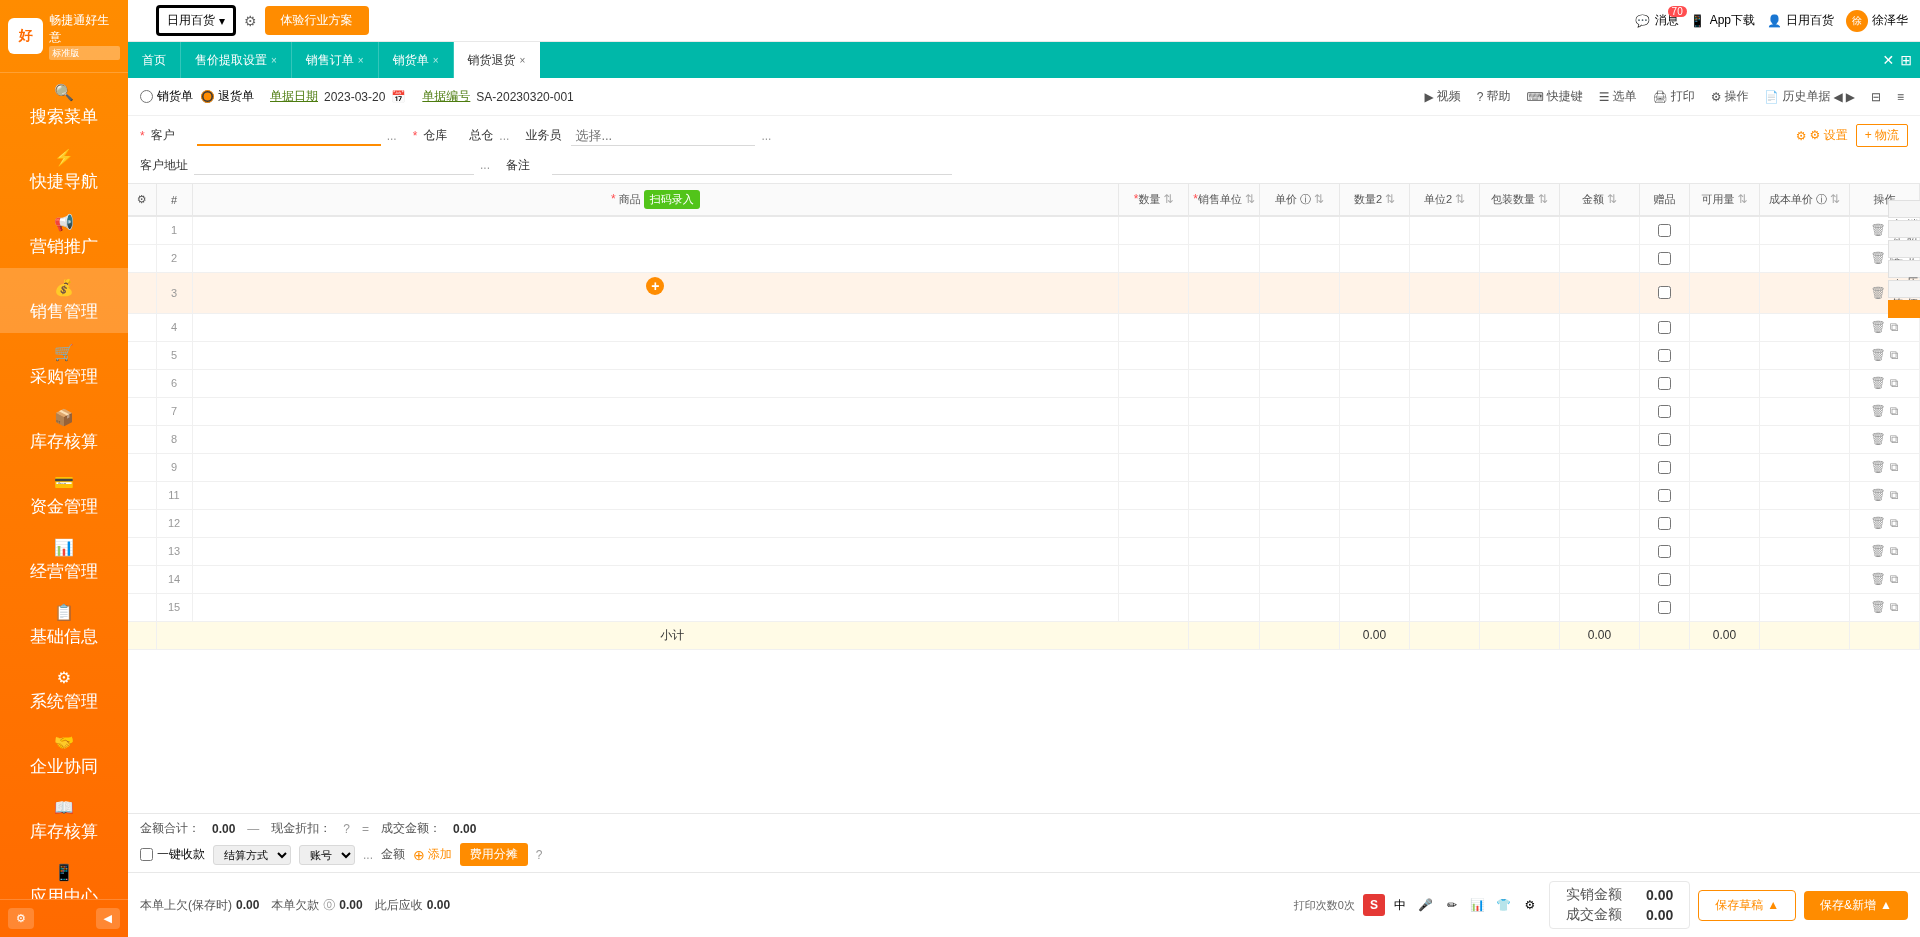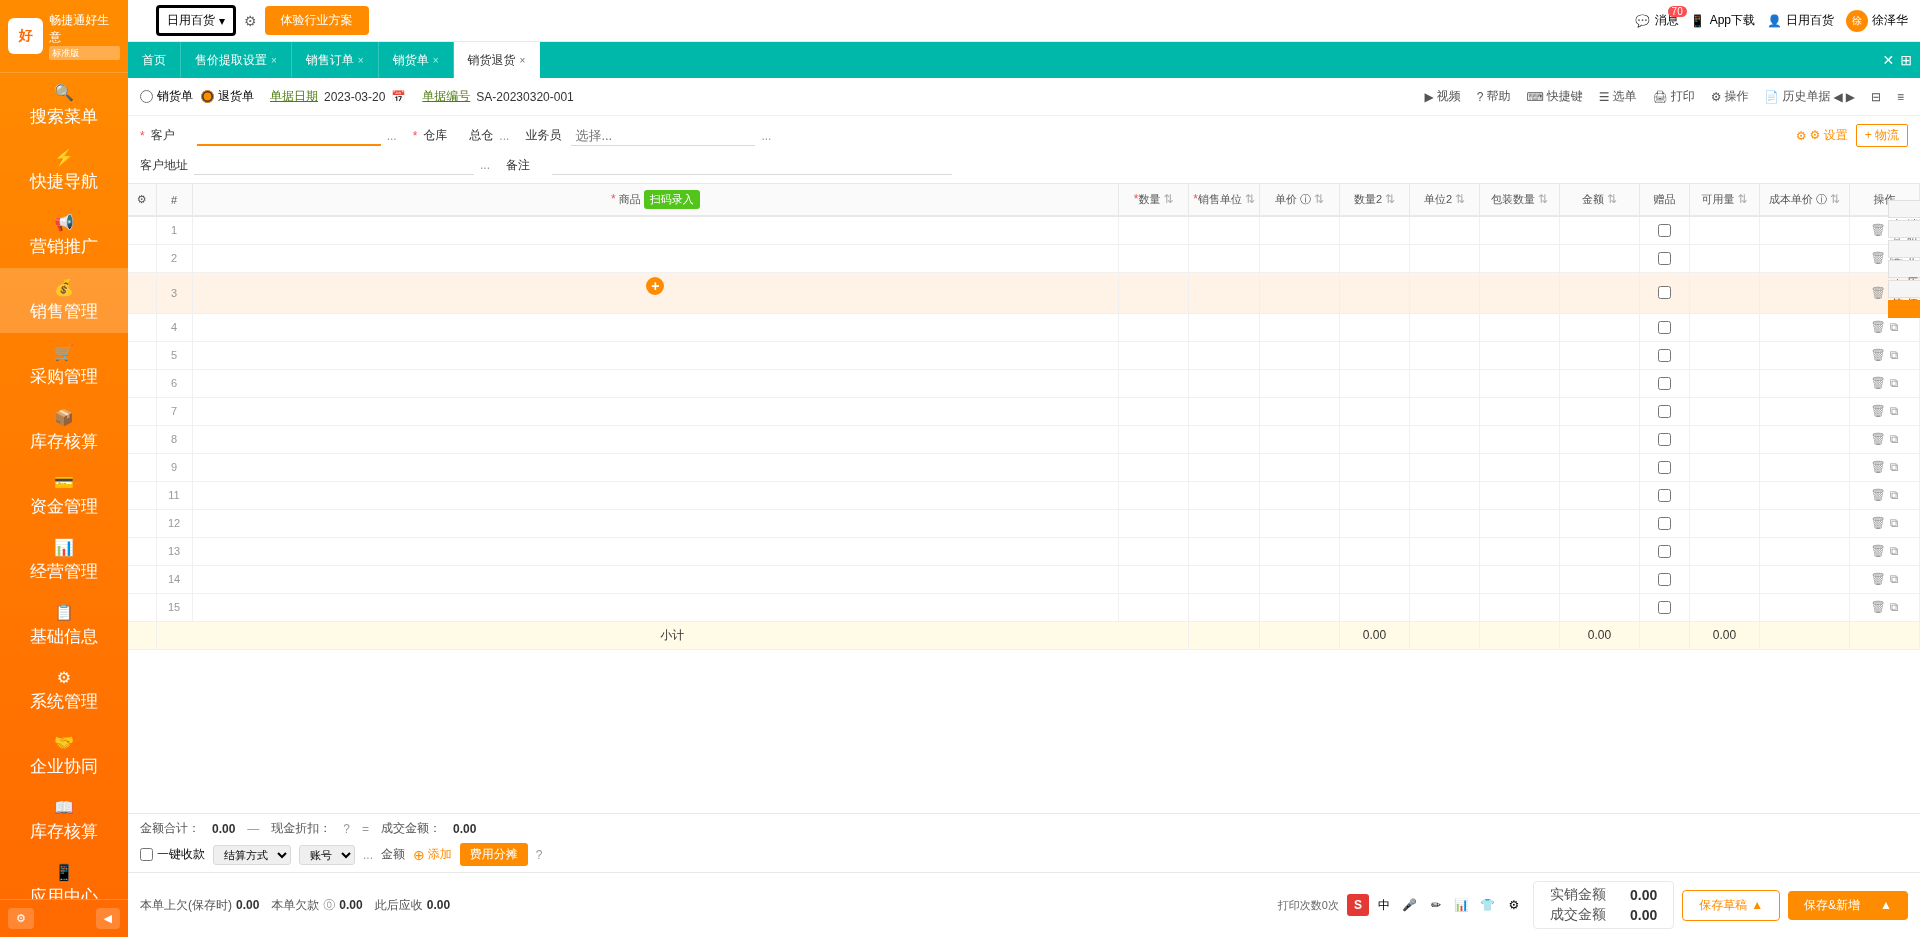"保存&新增" .btn-save-new { gap: 20px -> 4px }
